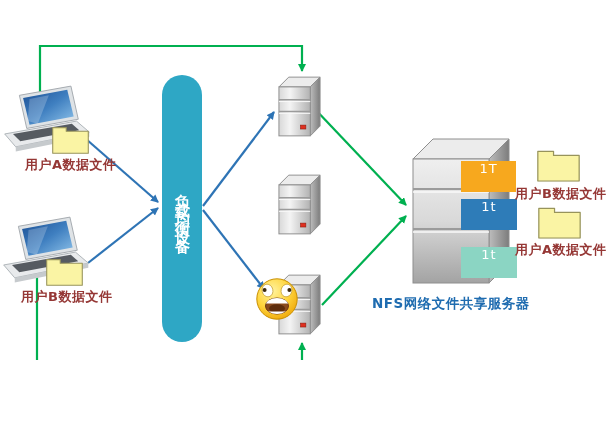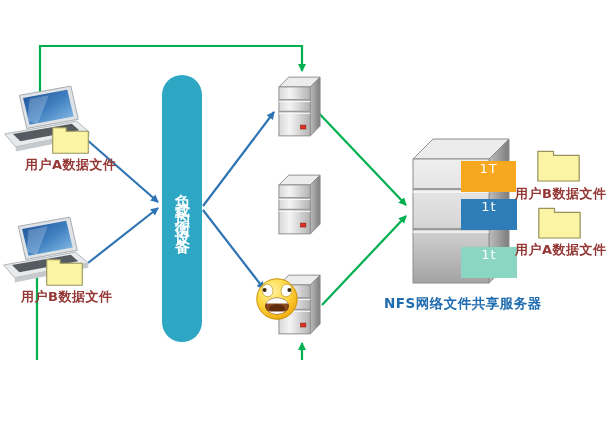"NFS网络文件共享服务器" div.nfs-lbl { left: 384px -> 372px }
